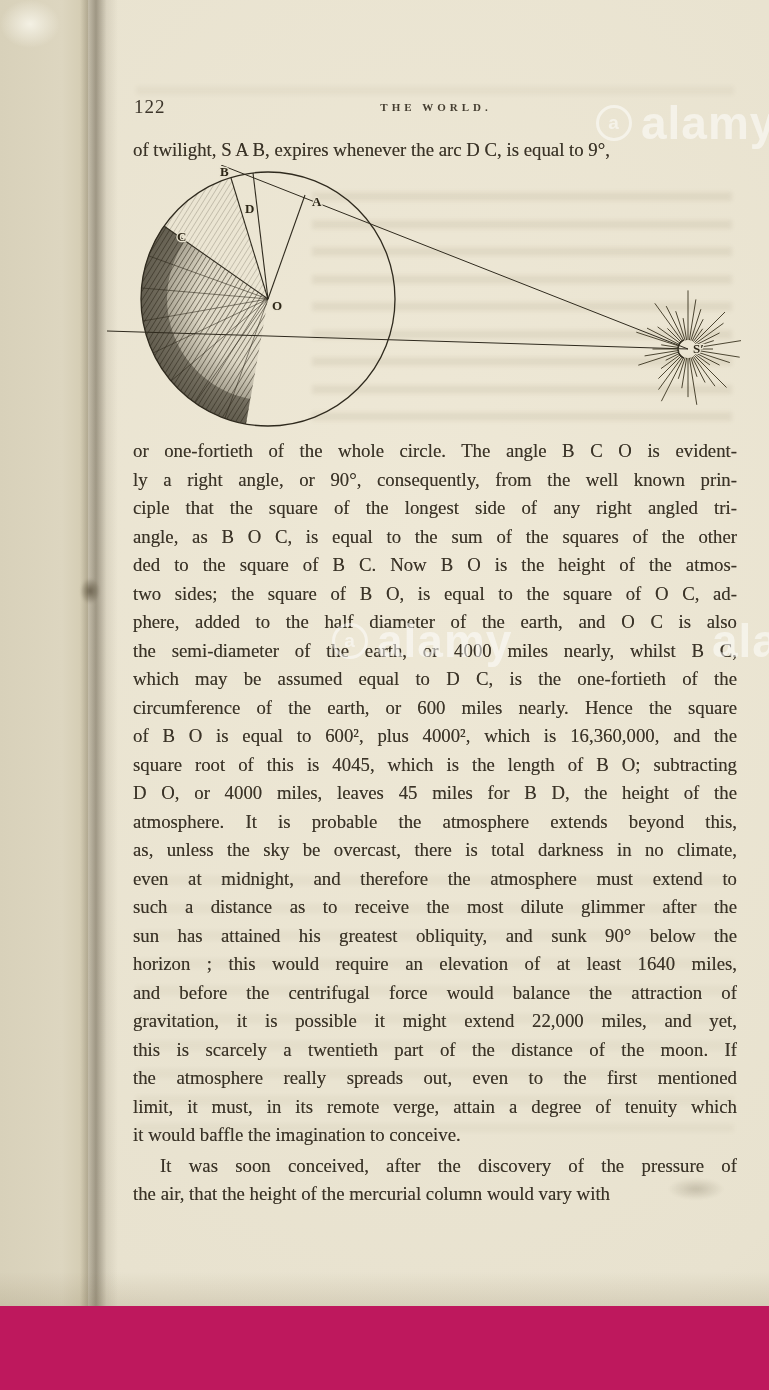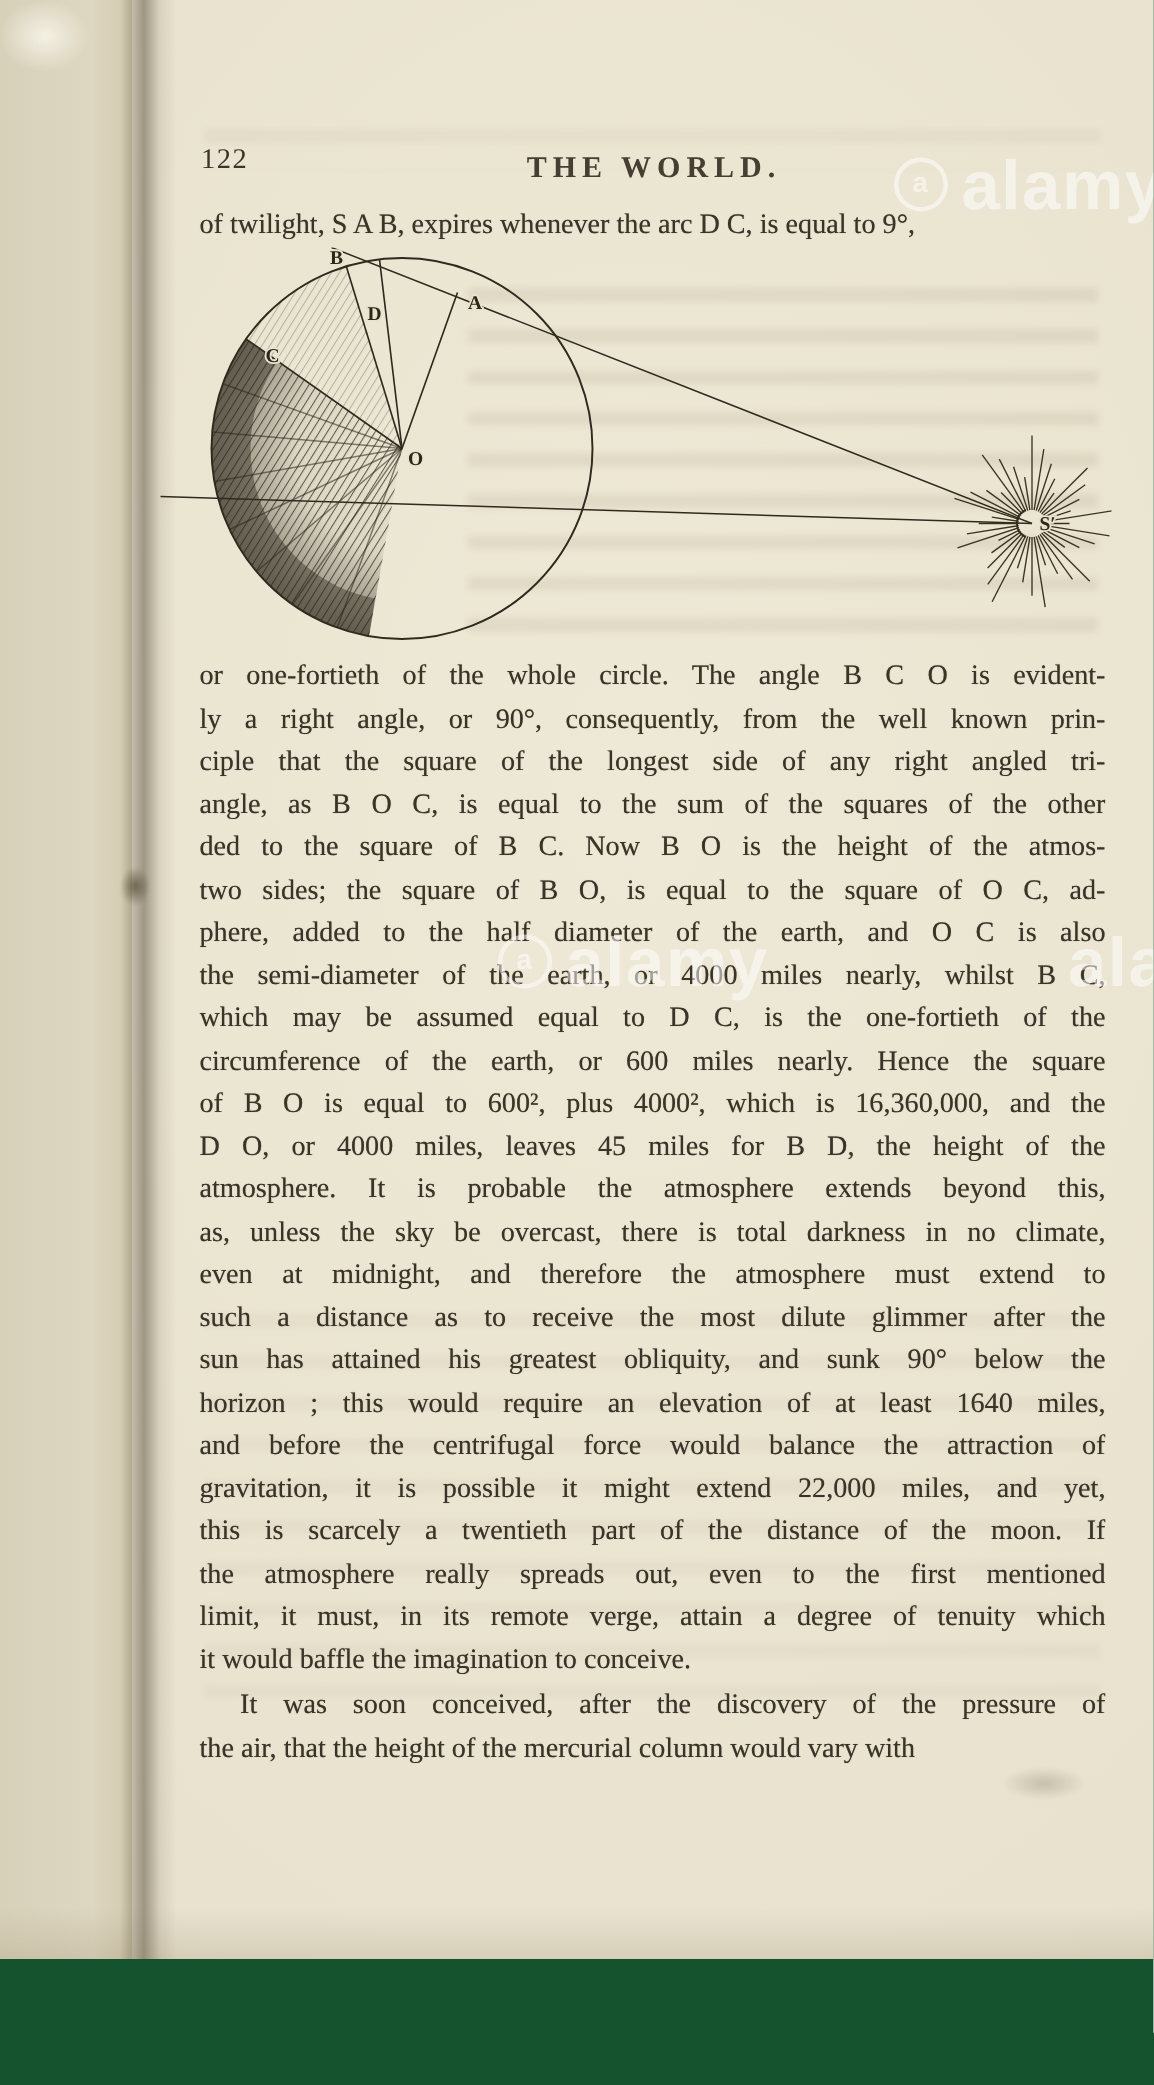"122" .canvas { background: #14532d -> #be185d }
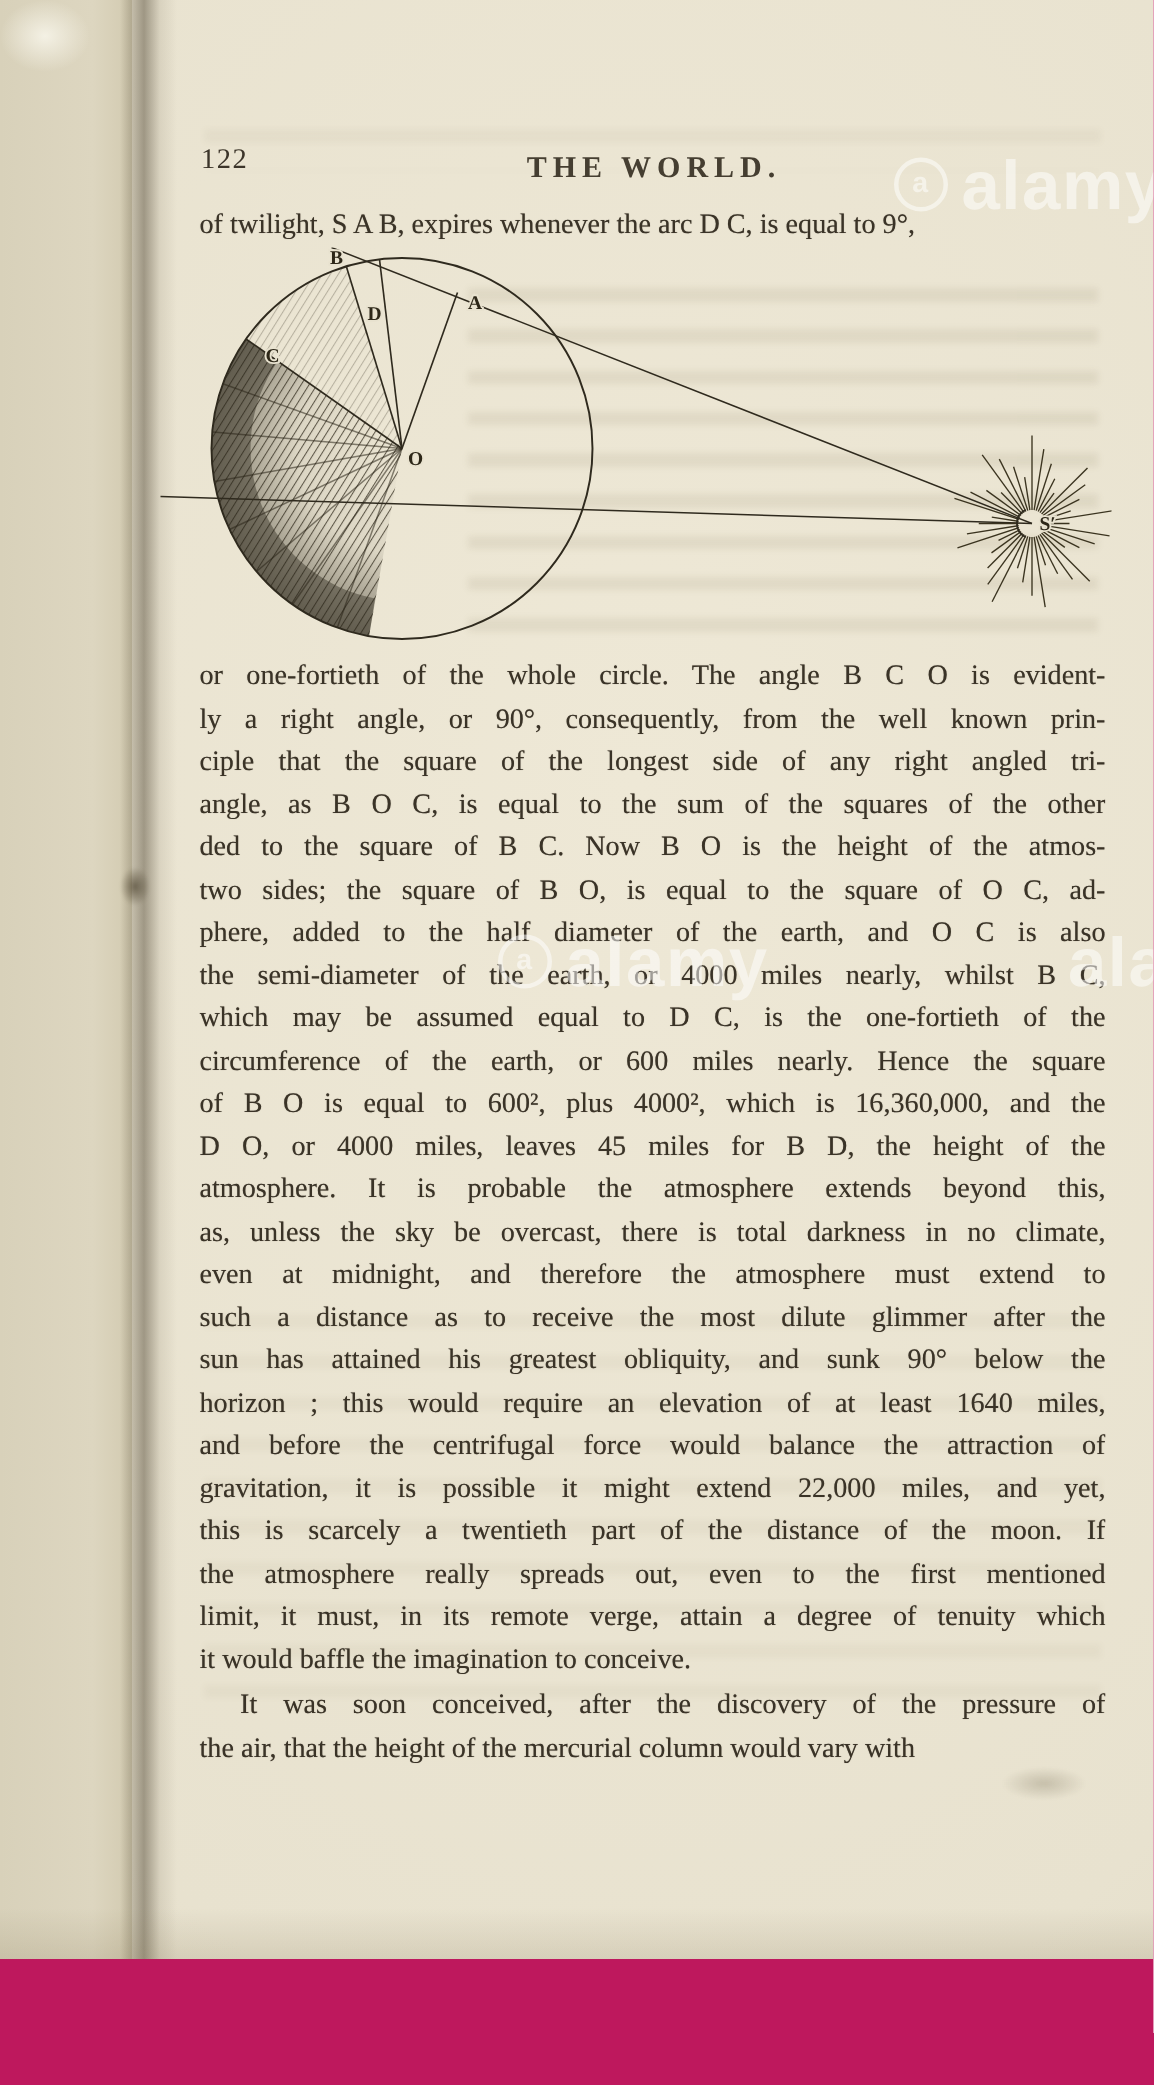"THE WORLD." .runhead { font-size: 20px -> 11px }
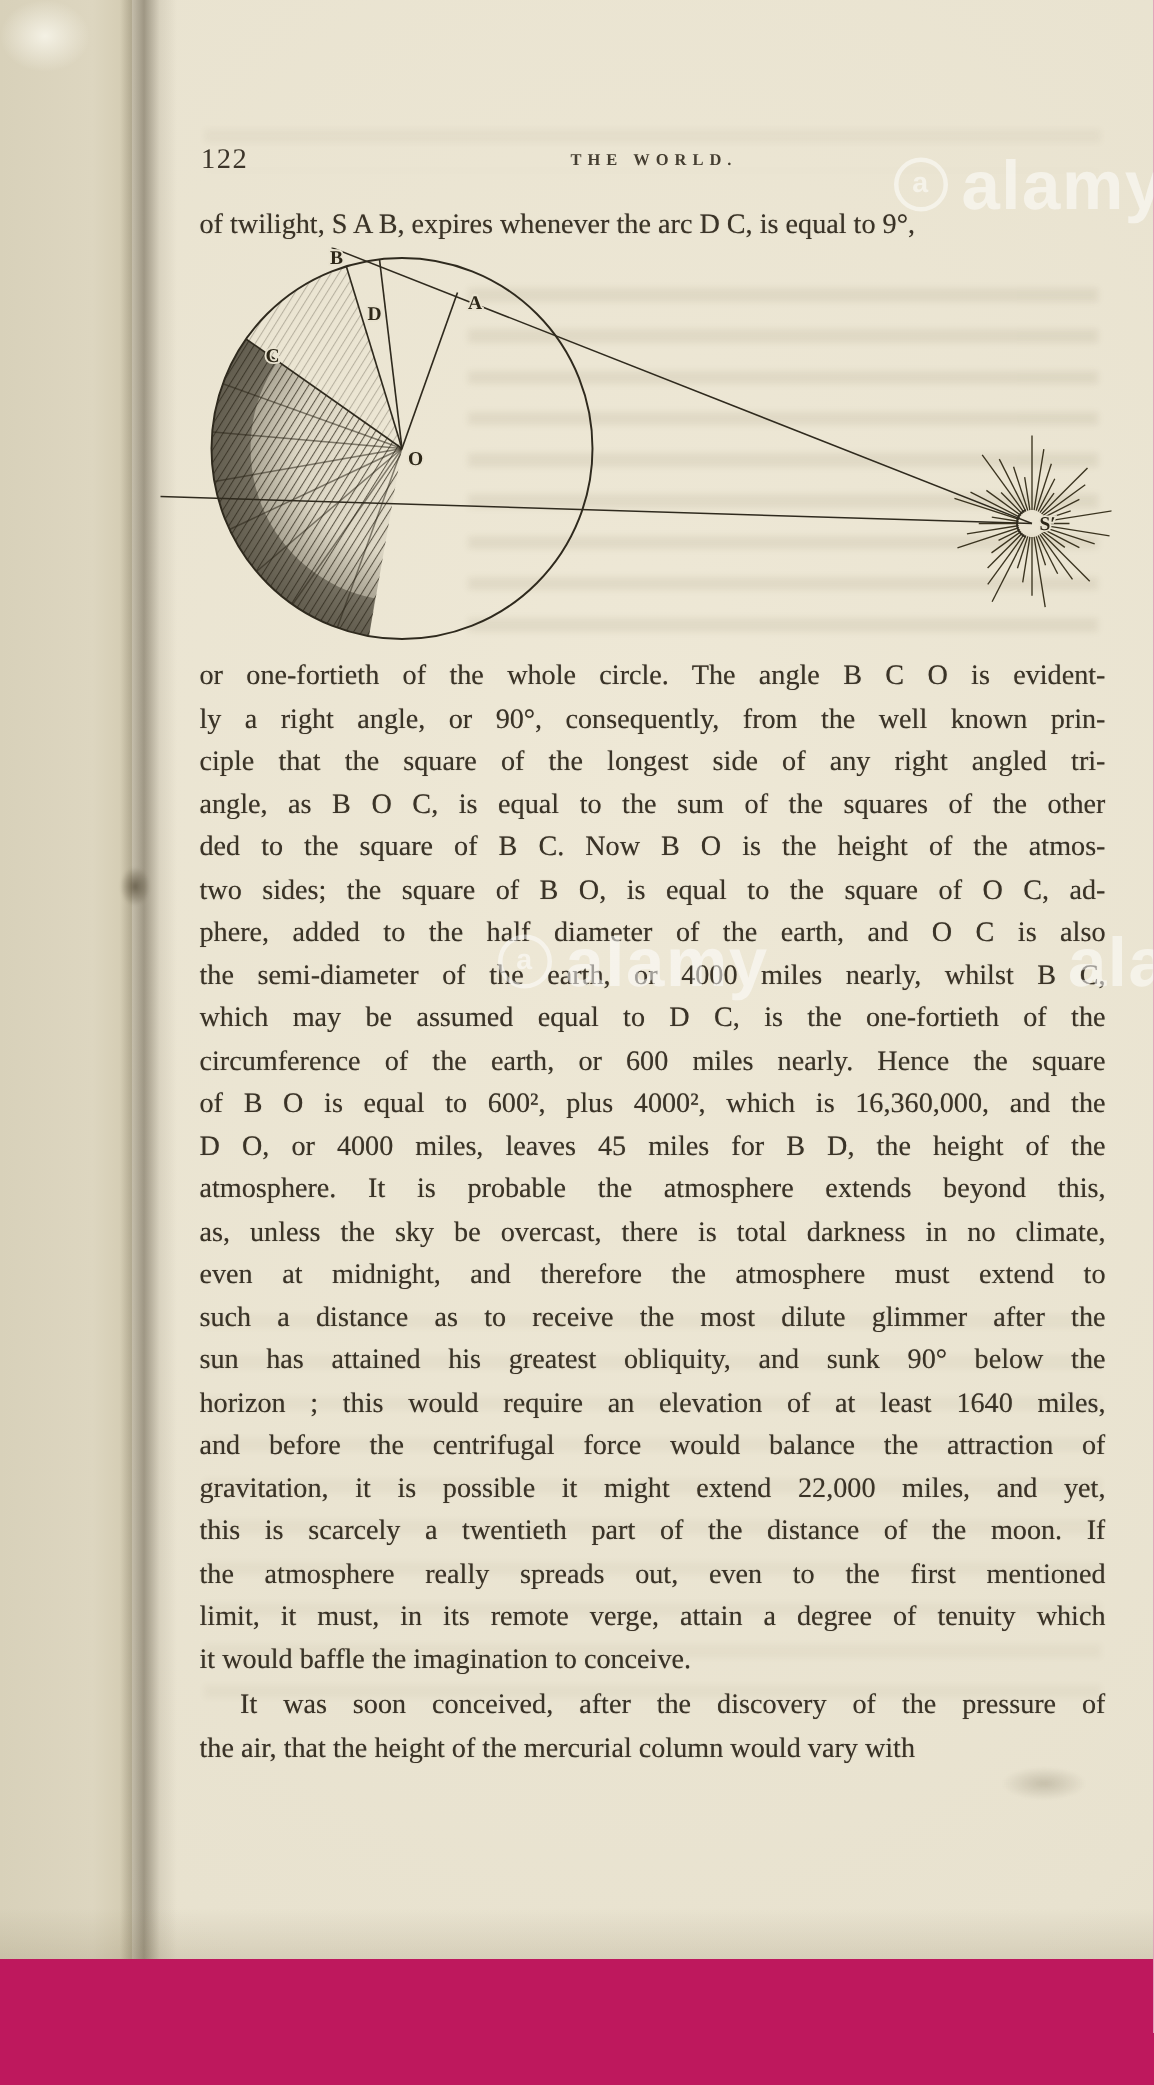"square root of this is" div.tline { html: none -> <div>square root of this is 4045, which is the length of B O; subtracting</div> }
